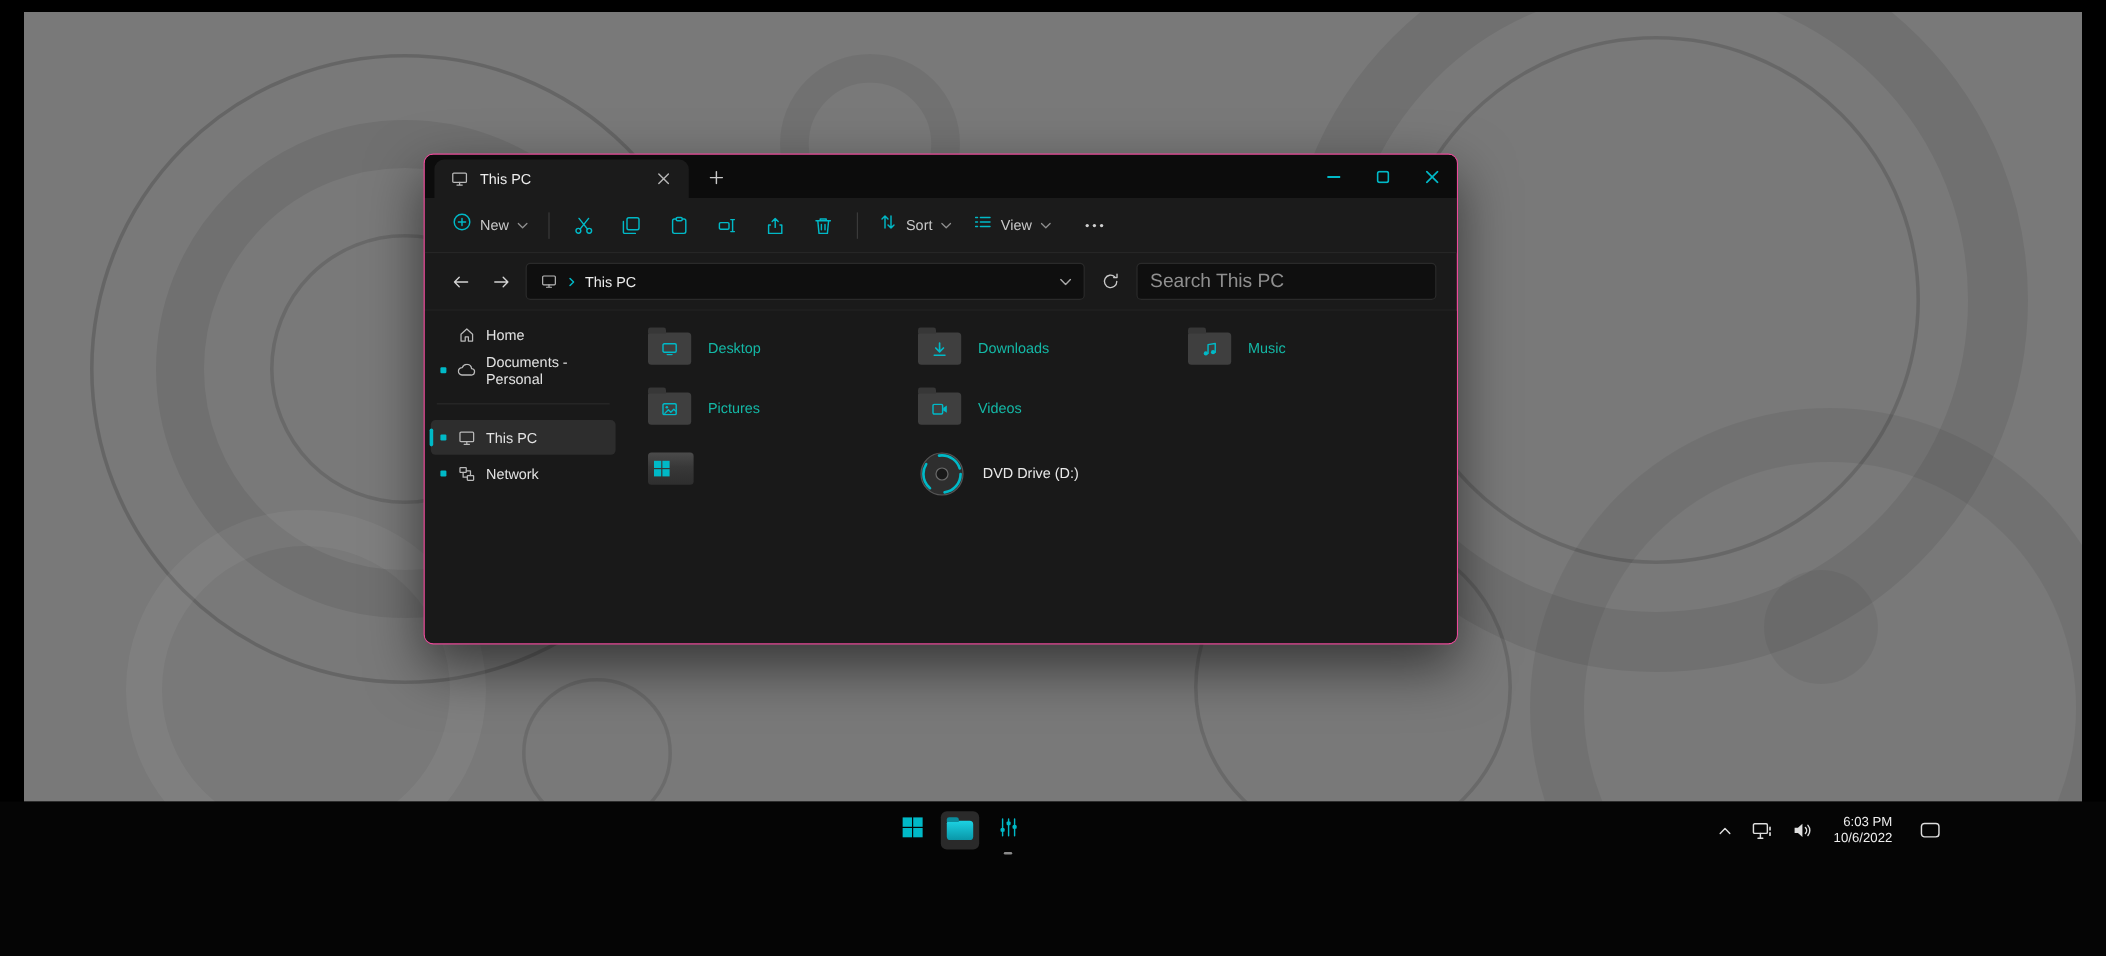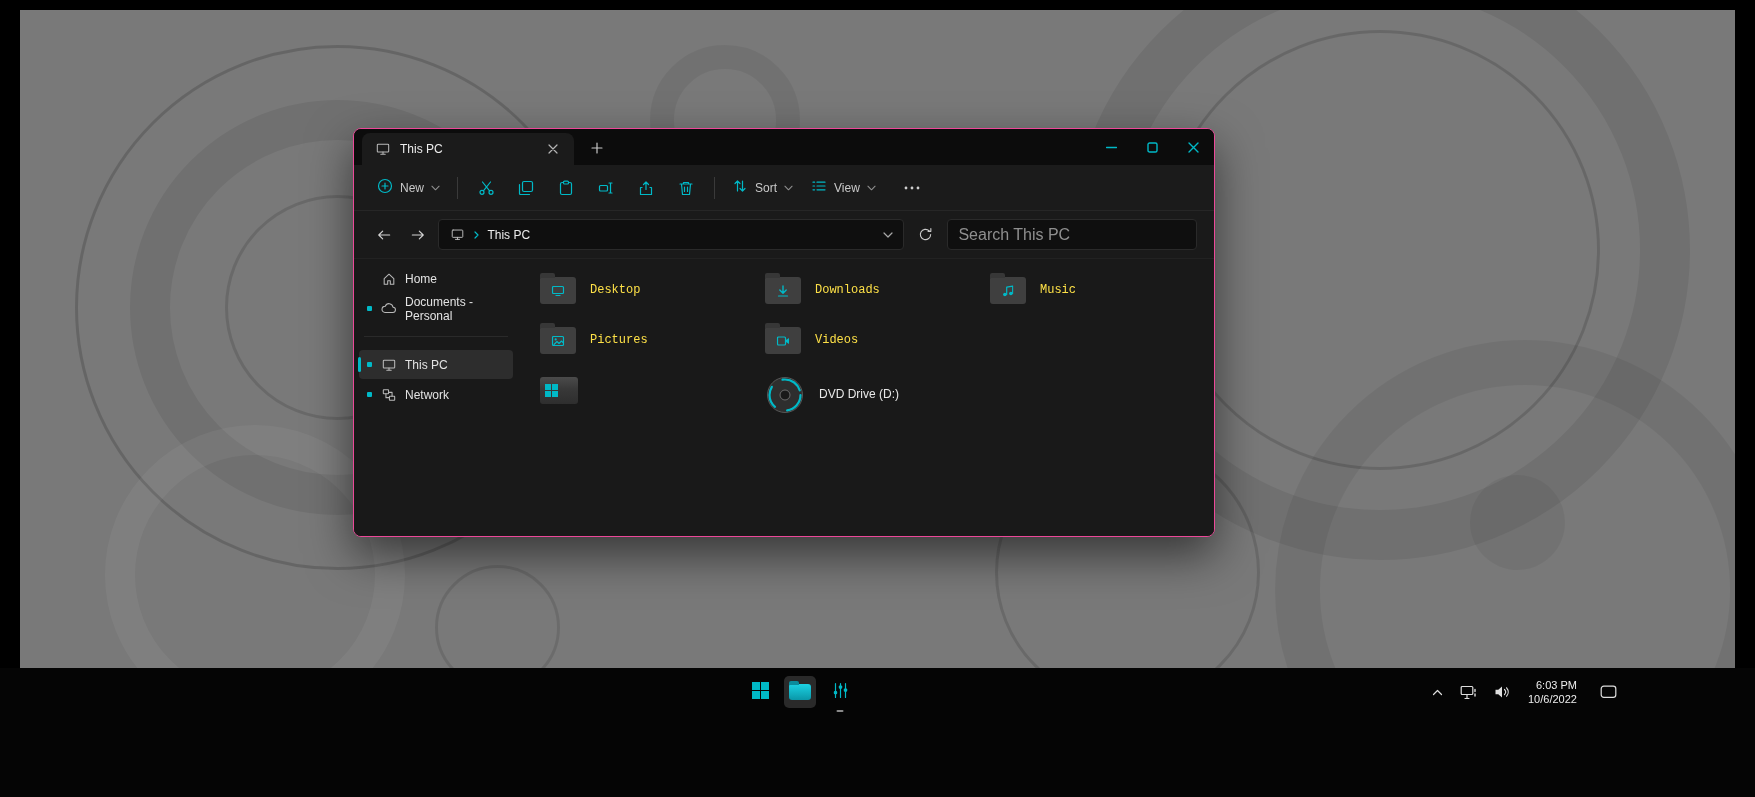"Desktop" .tile-label { color: #fde047 -> #14b8a6; font-family: Liberation Mono, monospace -> none }
